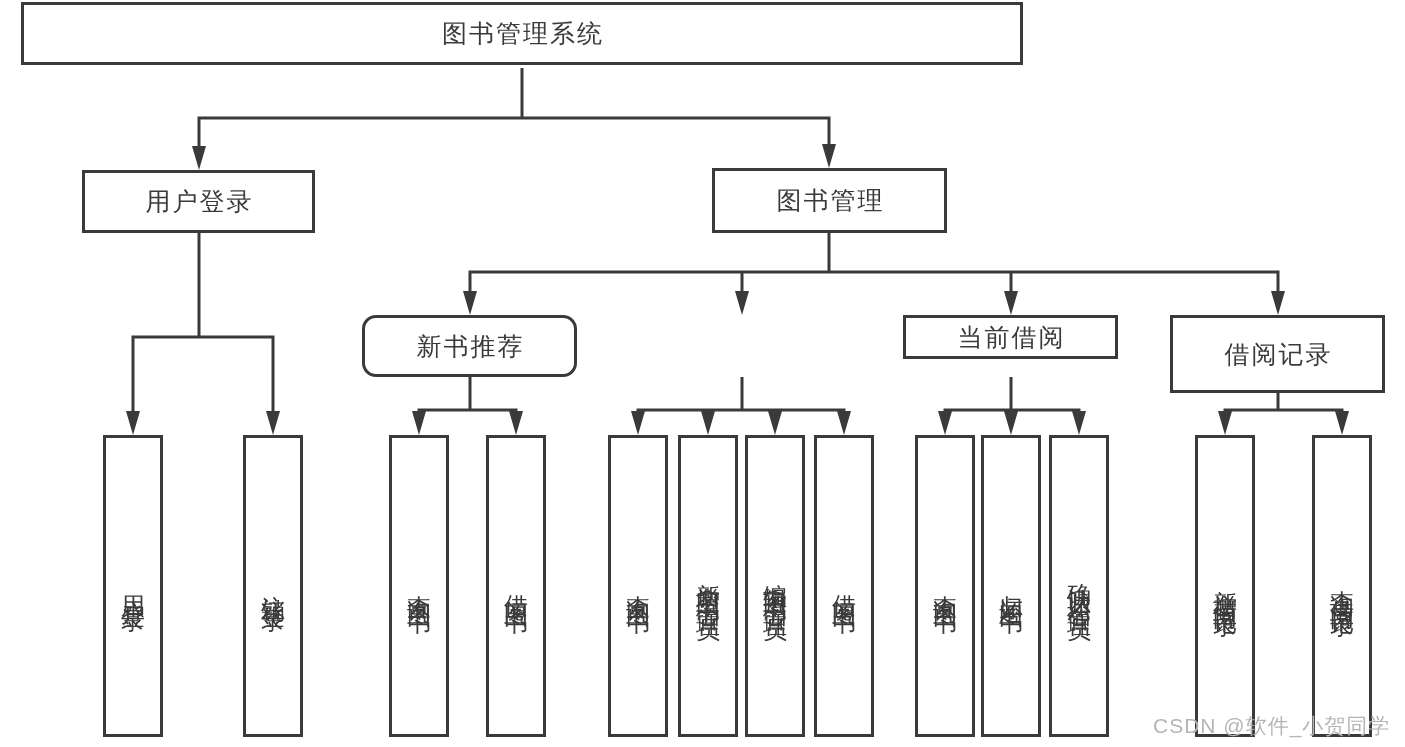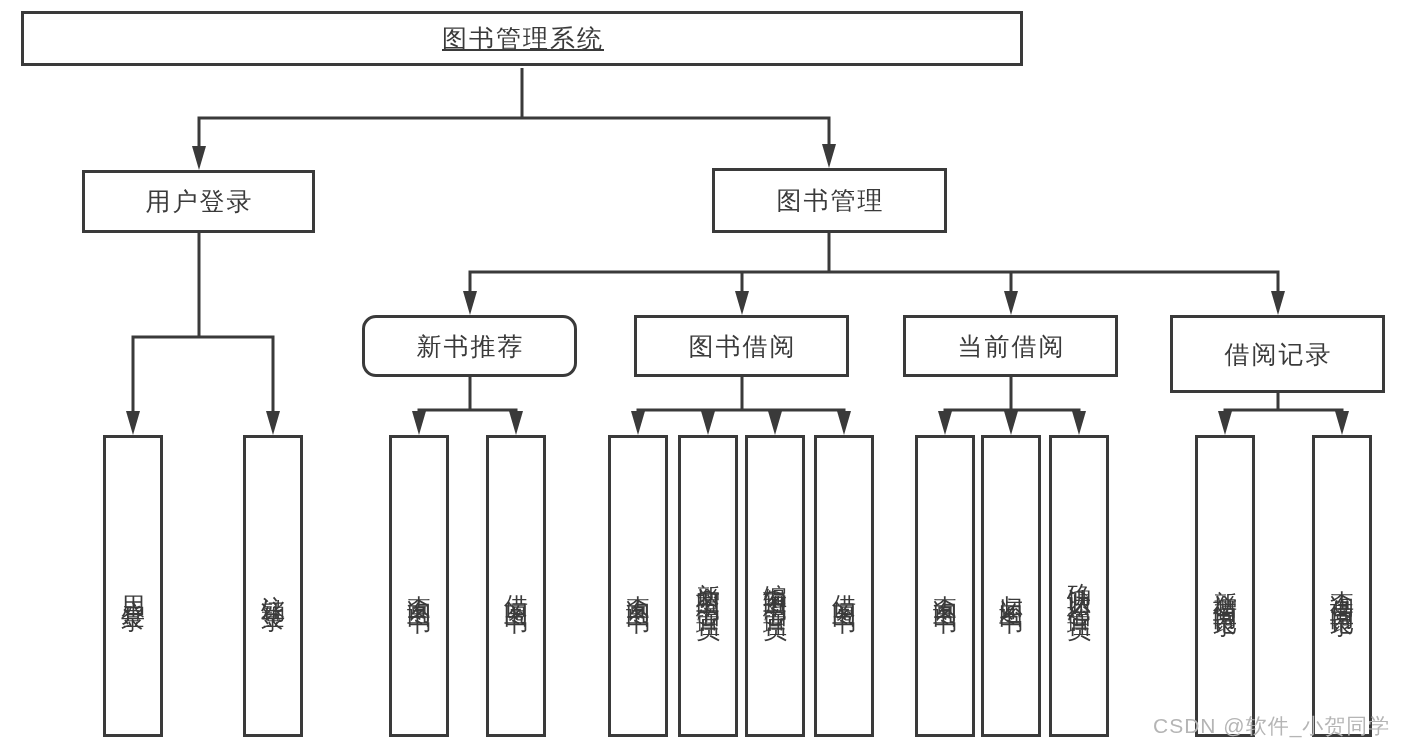"图书管理系统" div.box { height: 55px -> 63px; text-decoration: underline -> none; top: 11px -> 2px }
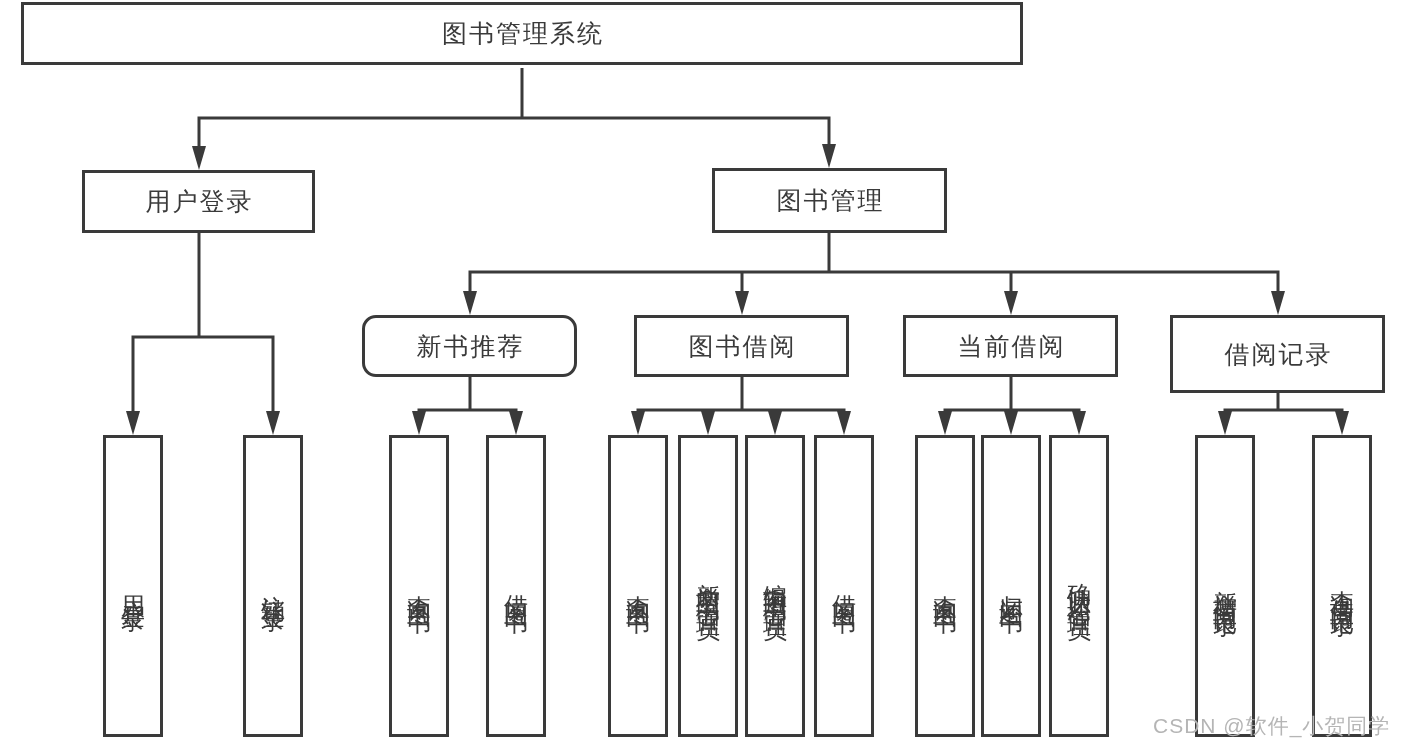"图书借阅" div.box { html: <div>图书借阅</div> -> none }
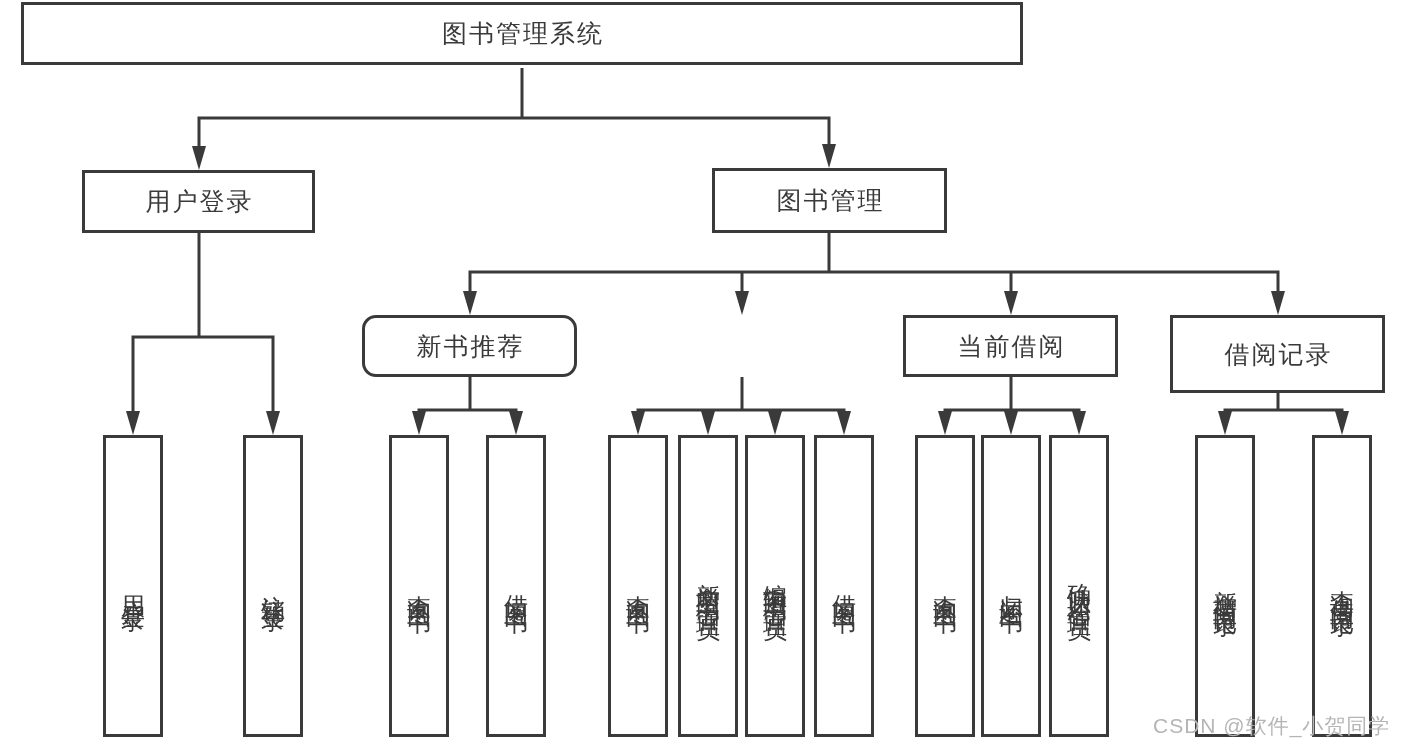"当前借阅" div.box { height: 62px -> 44px }
